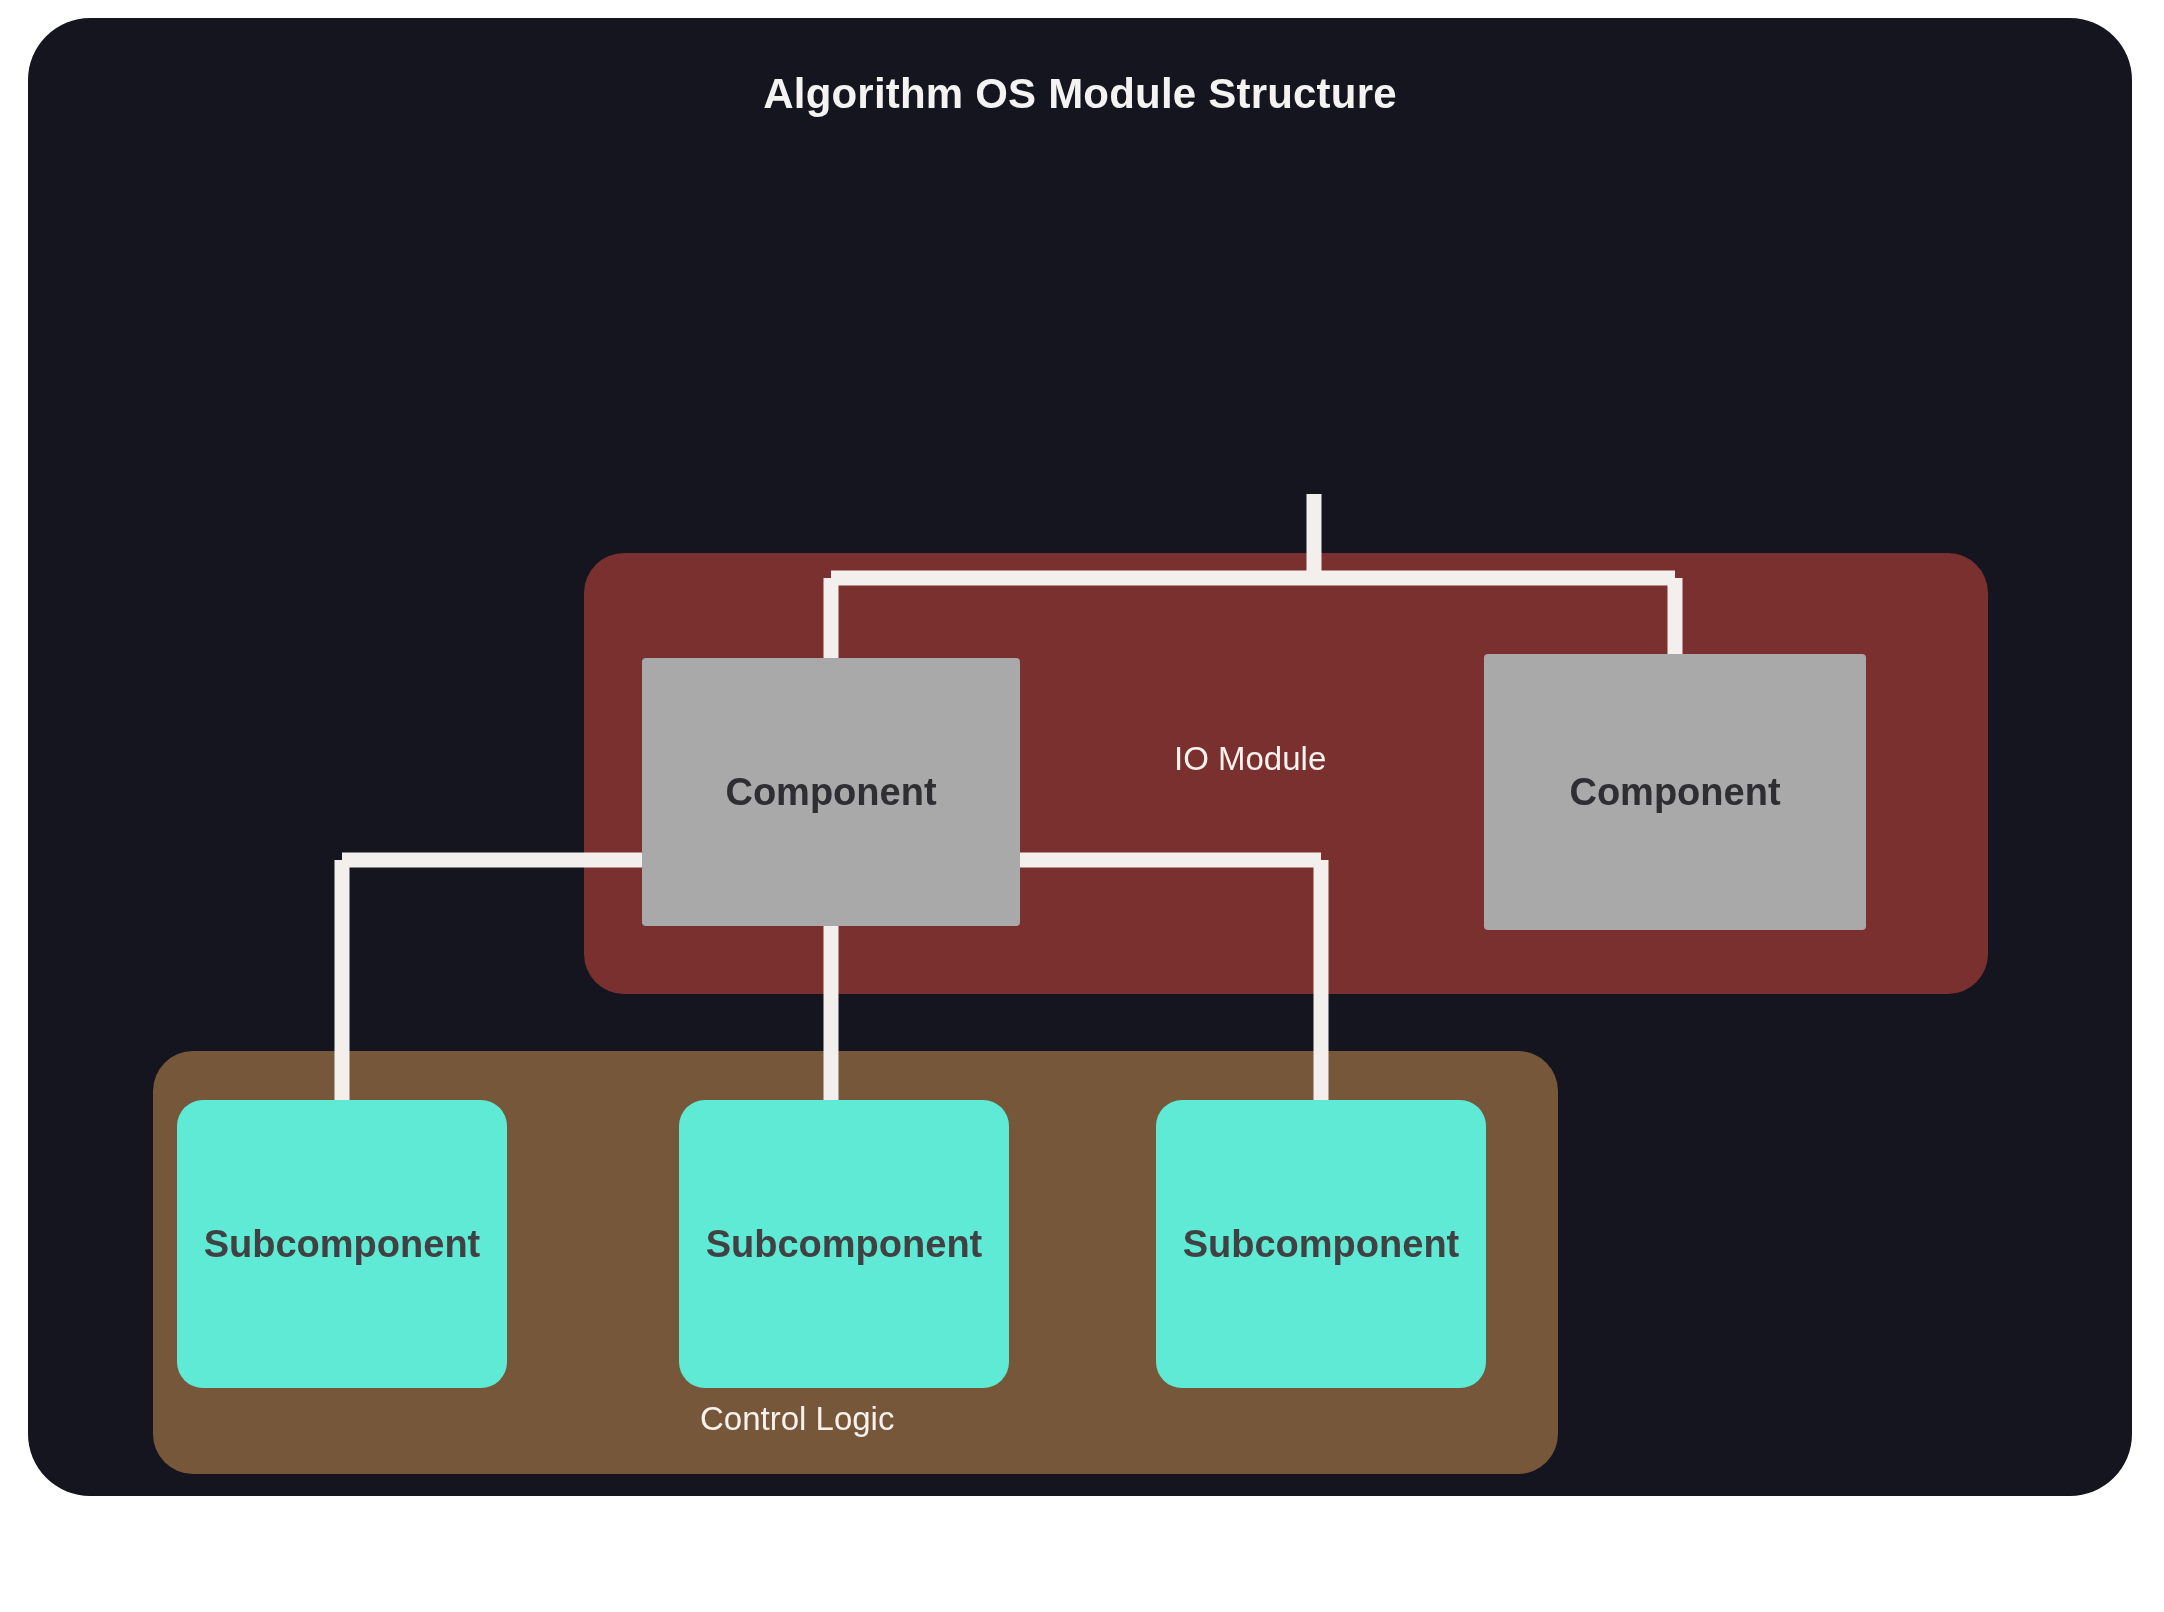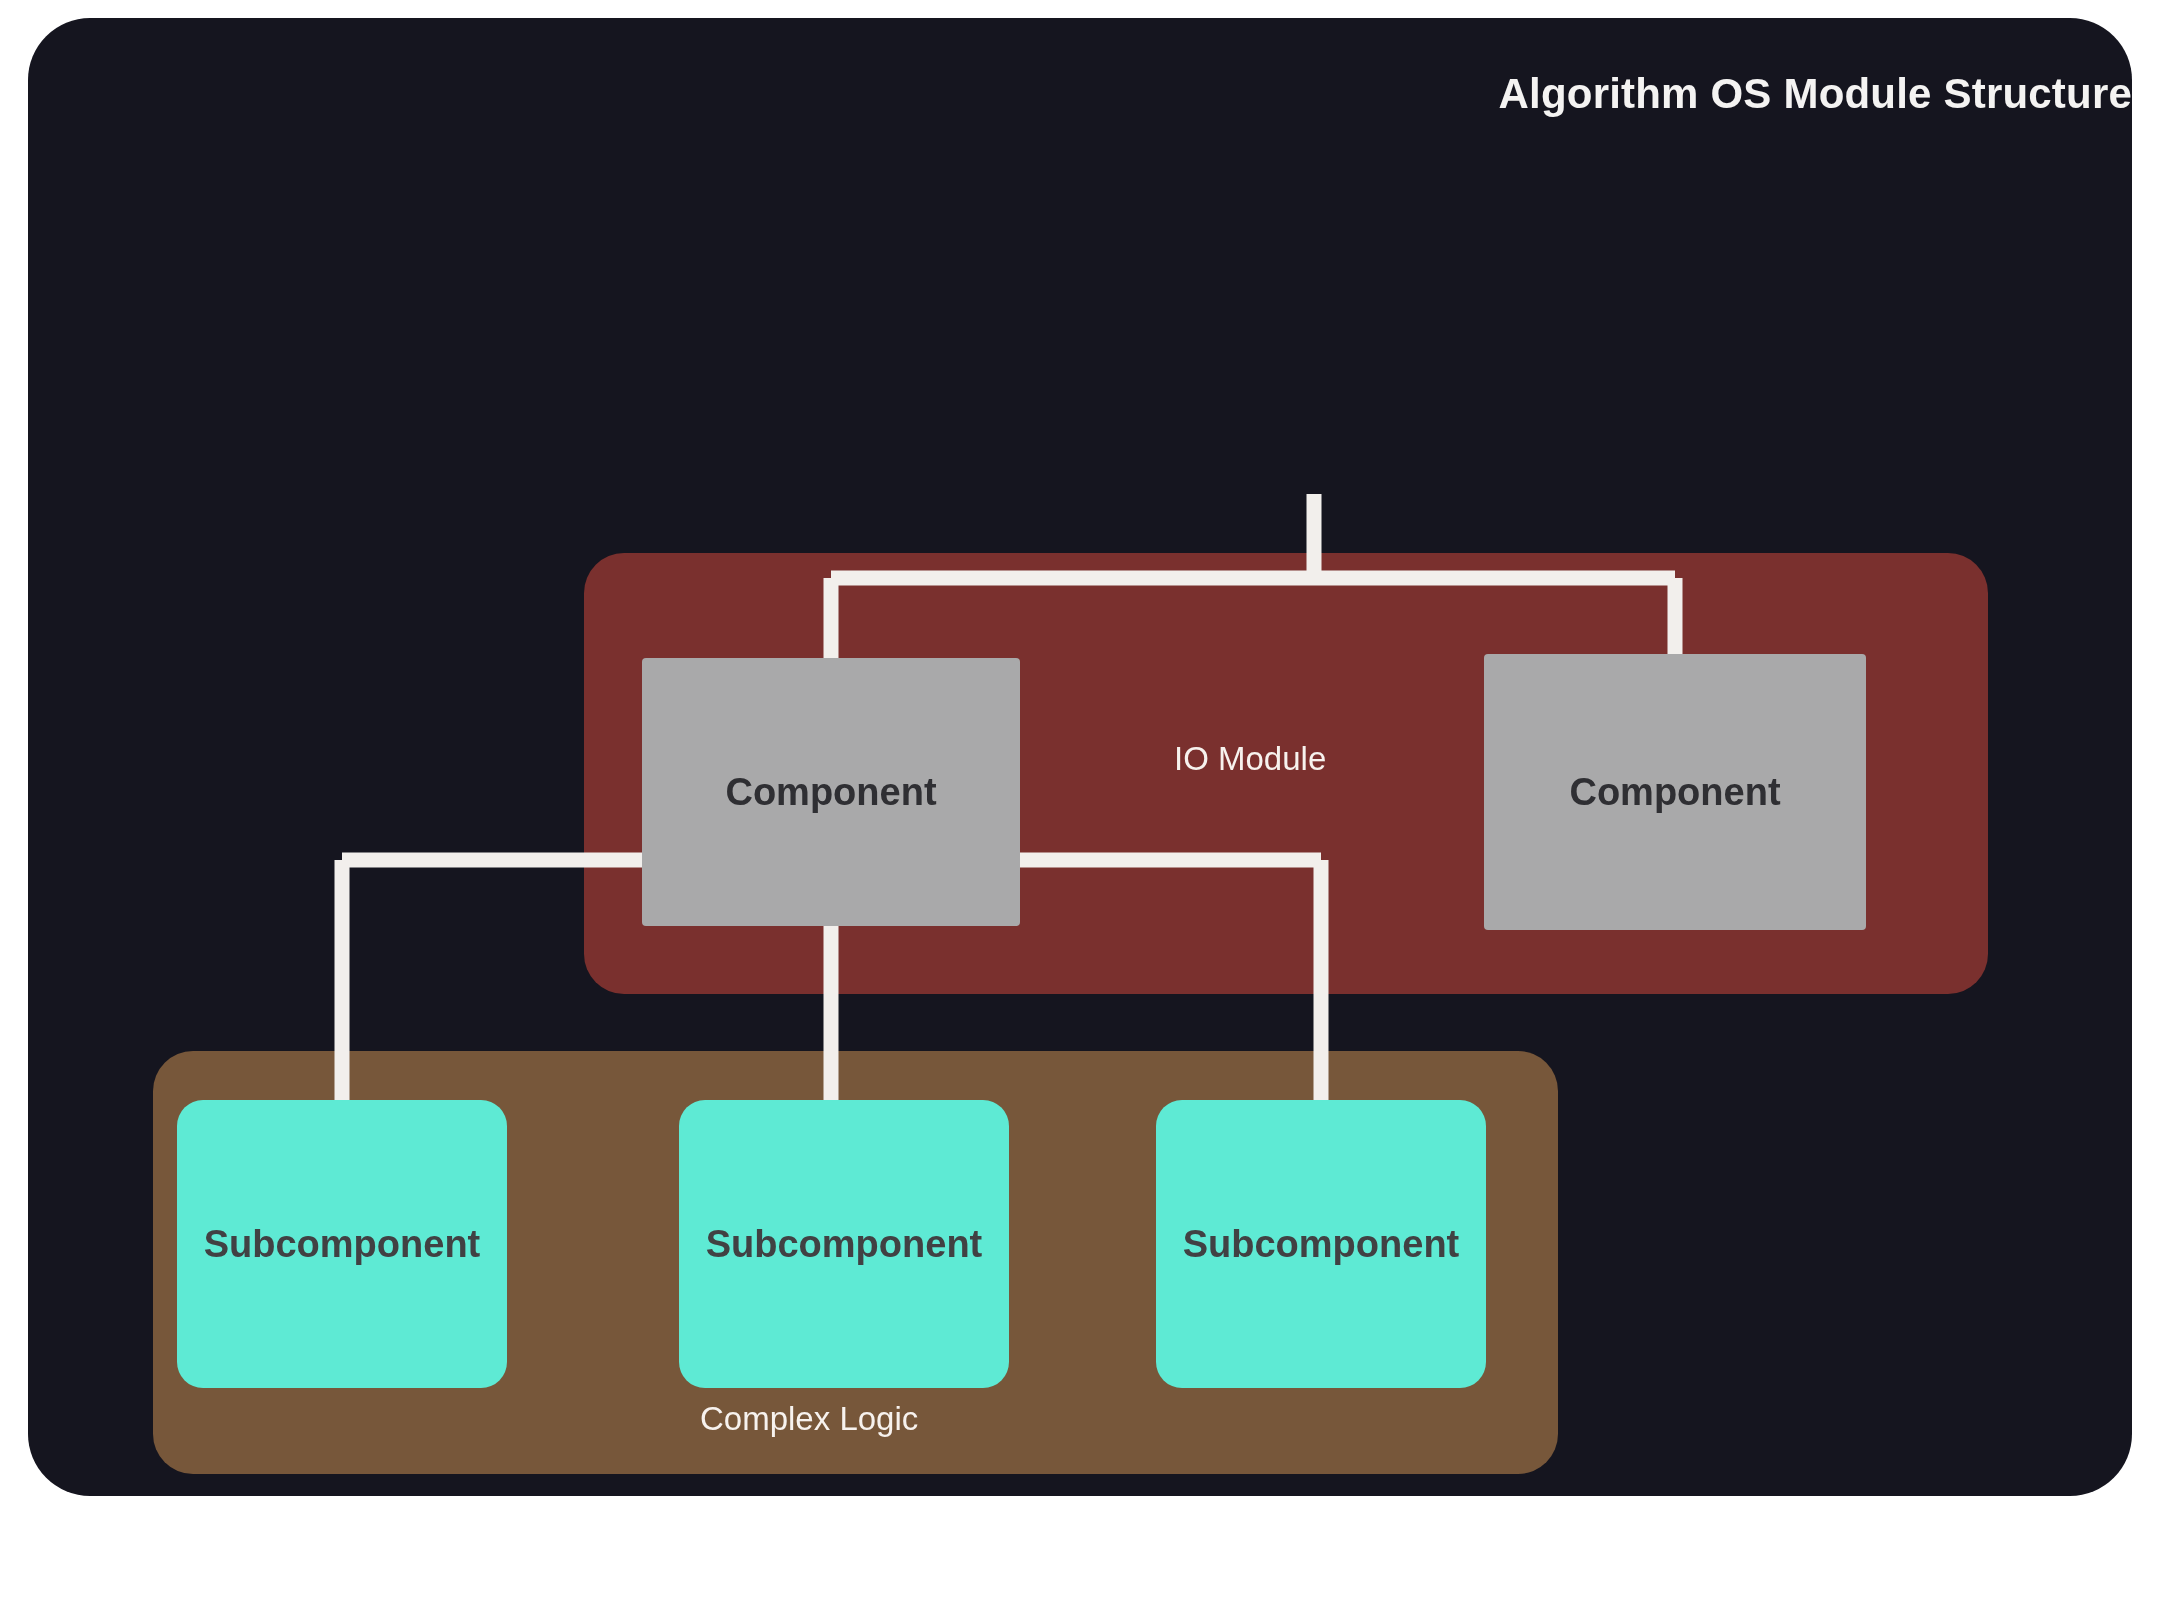"Algorithm OS Module Structure" #diagram-title { text-align: right -> center }
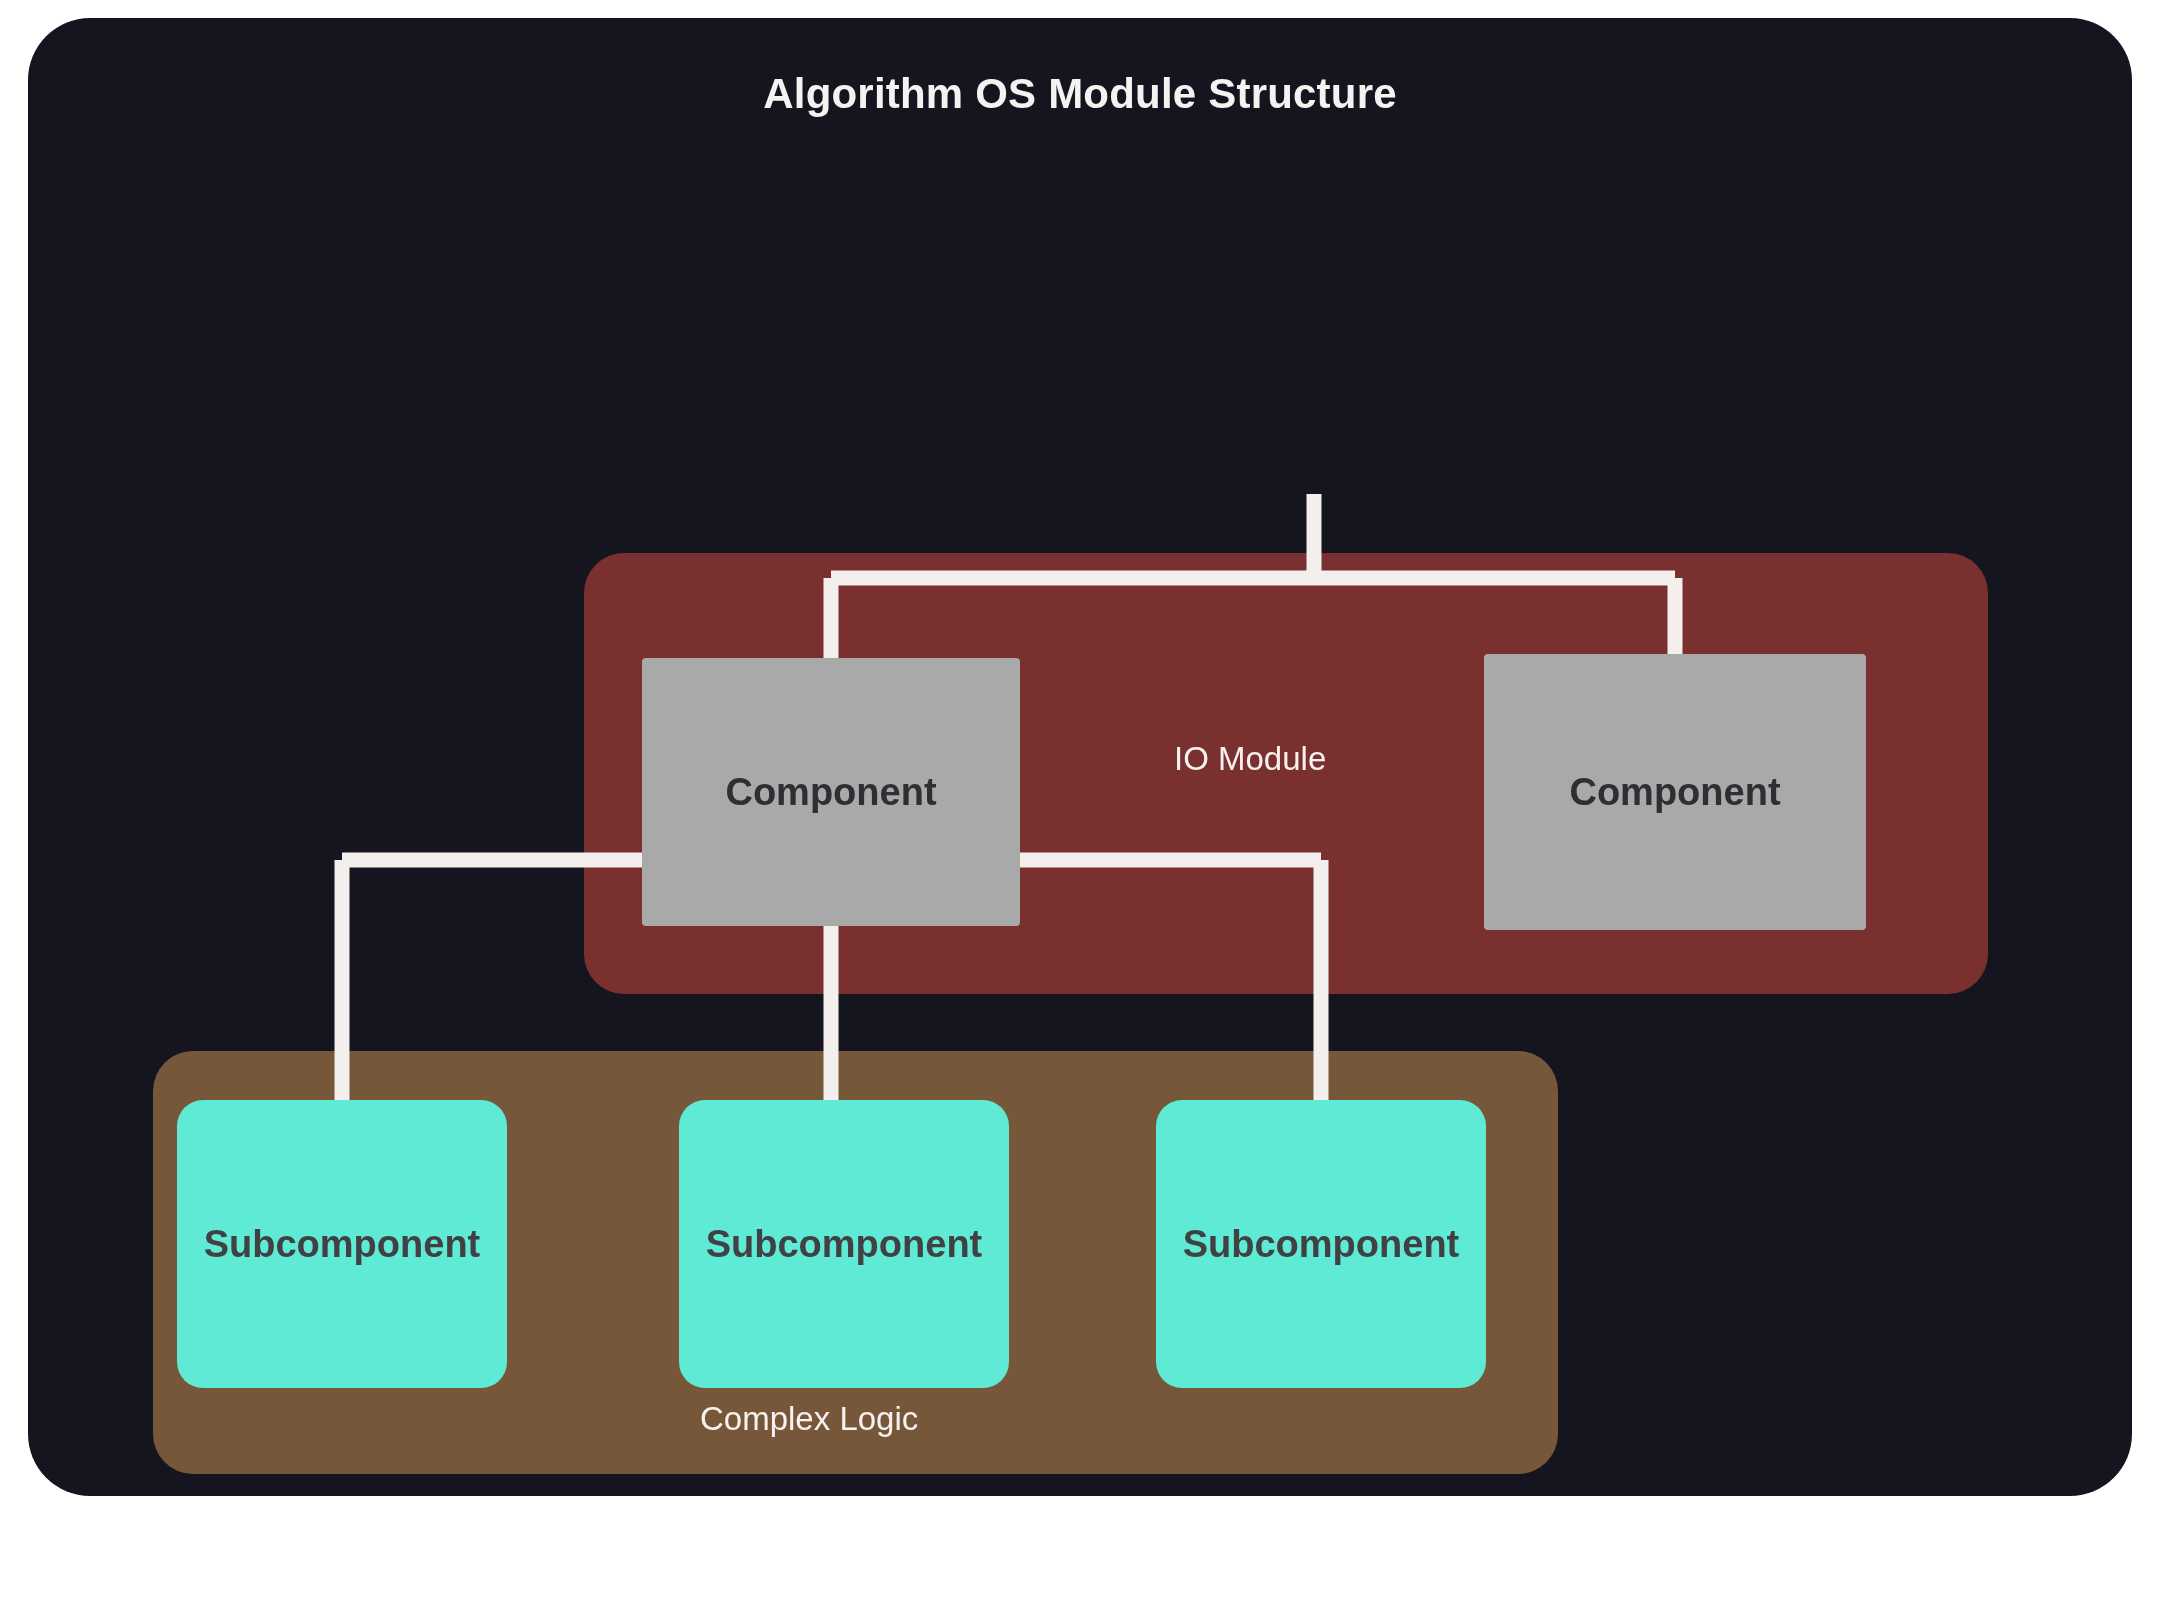"Complex Logic" div.group-label { text: Complex -> Control }
